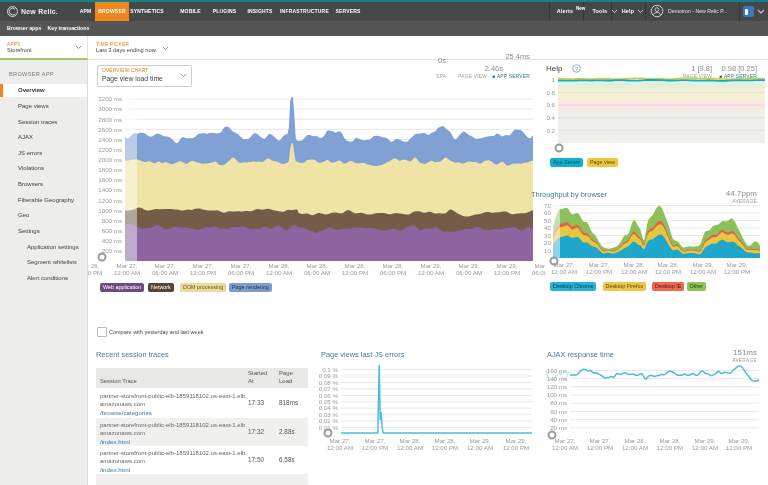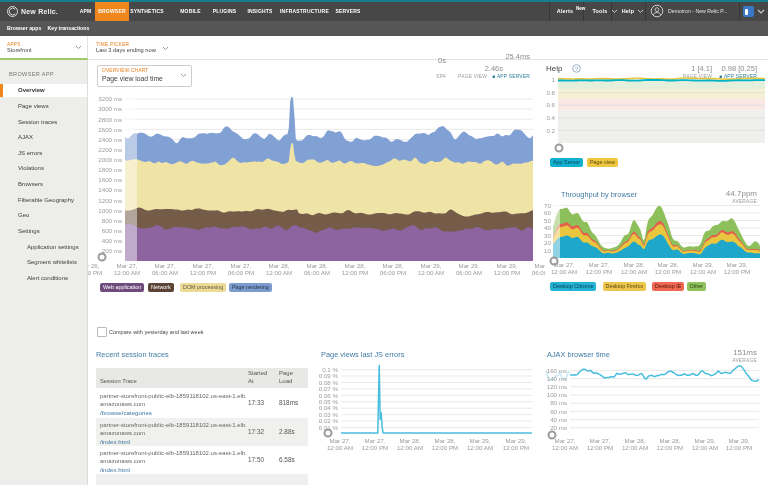"1 [4.1]" div.bigval { text: 4.1 -> 9.8 }
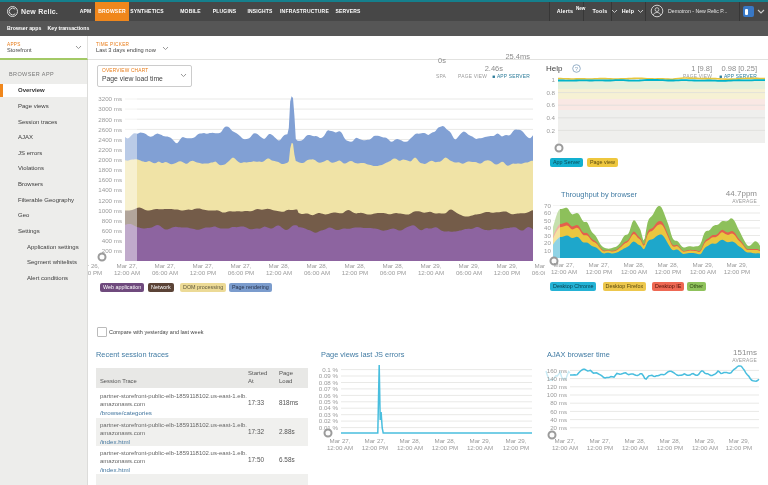"Throughput by browser" div.title { left: 561px -> 531px }
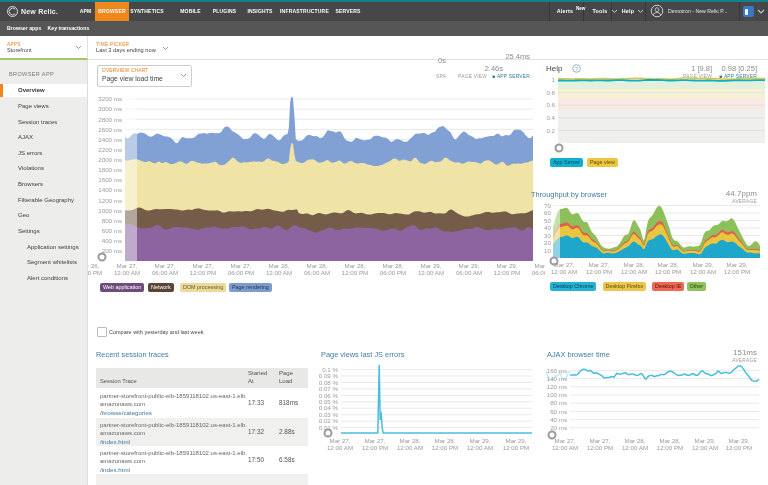"AJAX browser time" div.title { text: browser -> response }
